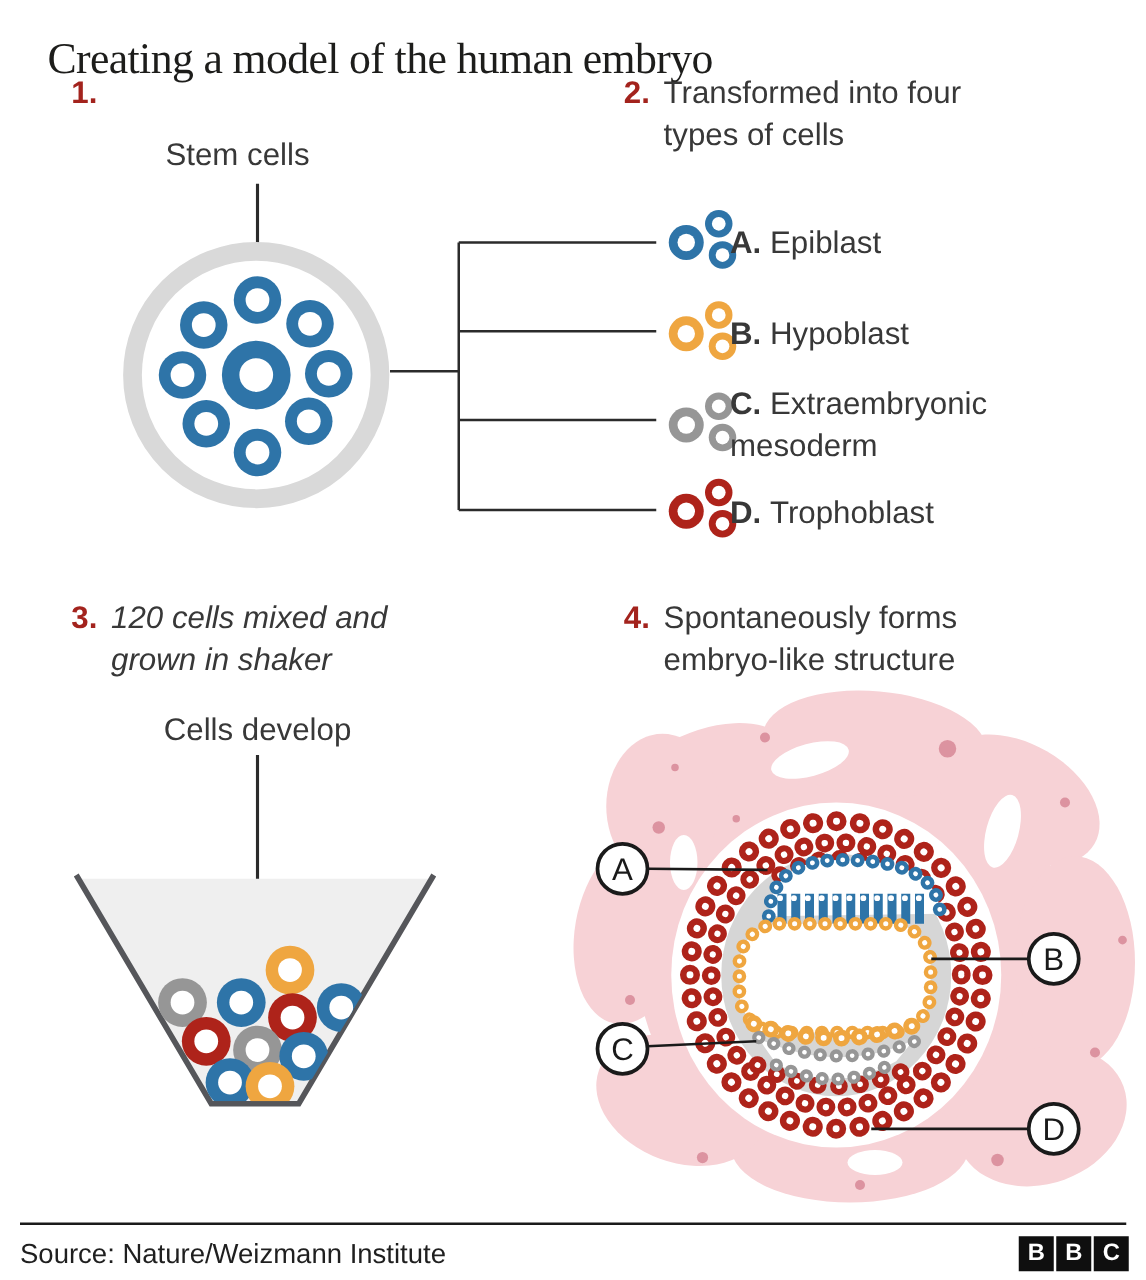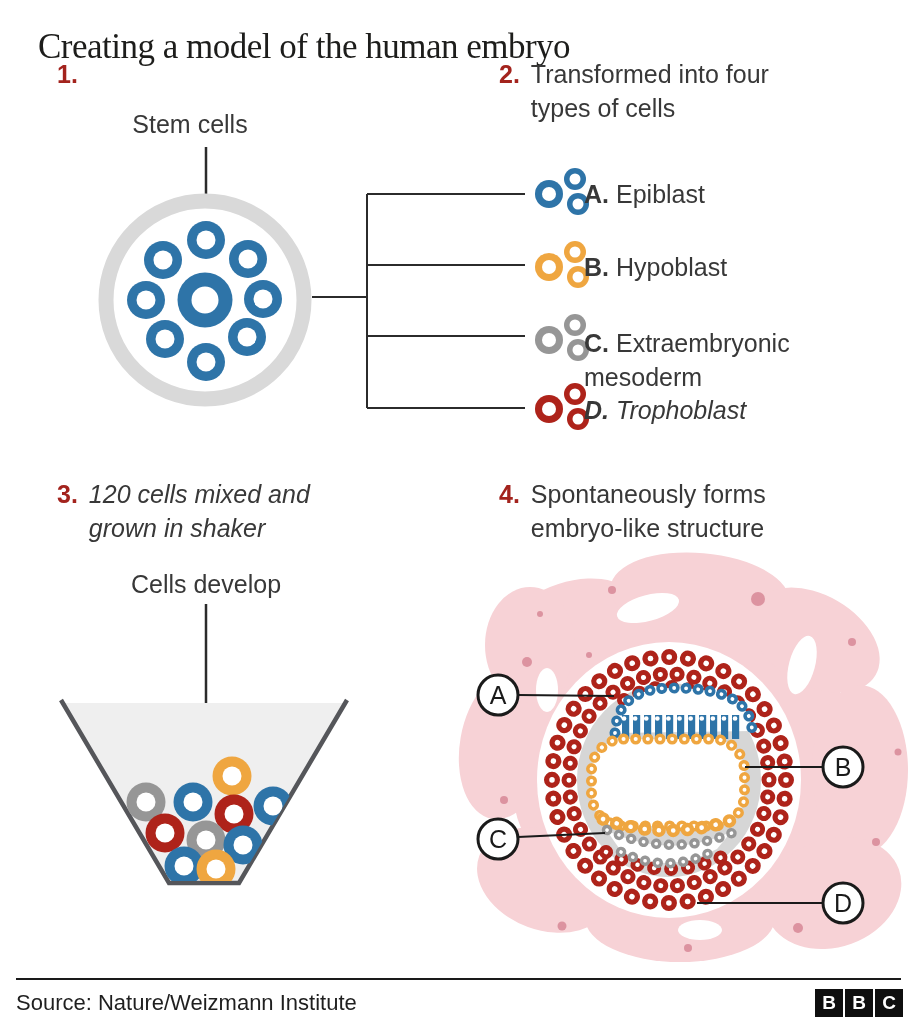"C. Extraembryonic mesoderm" div.ctype { margin-top: 20px -> none }
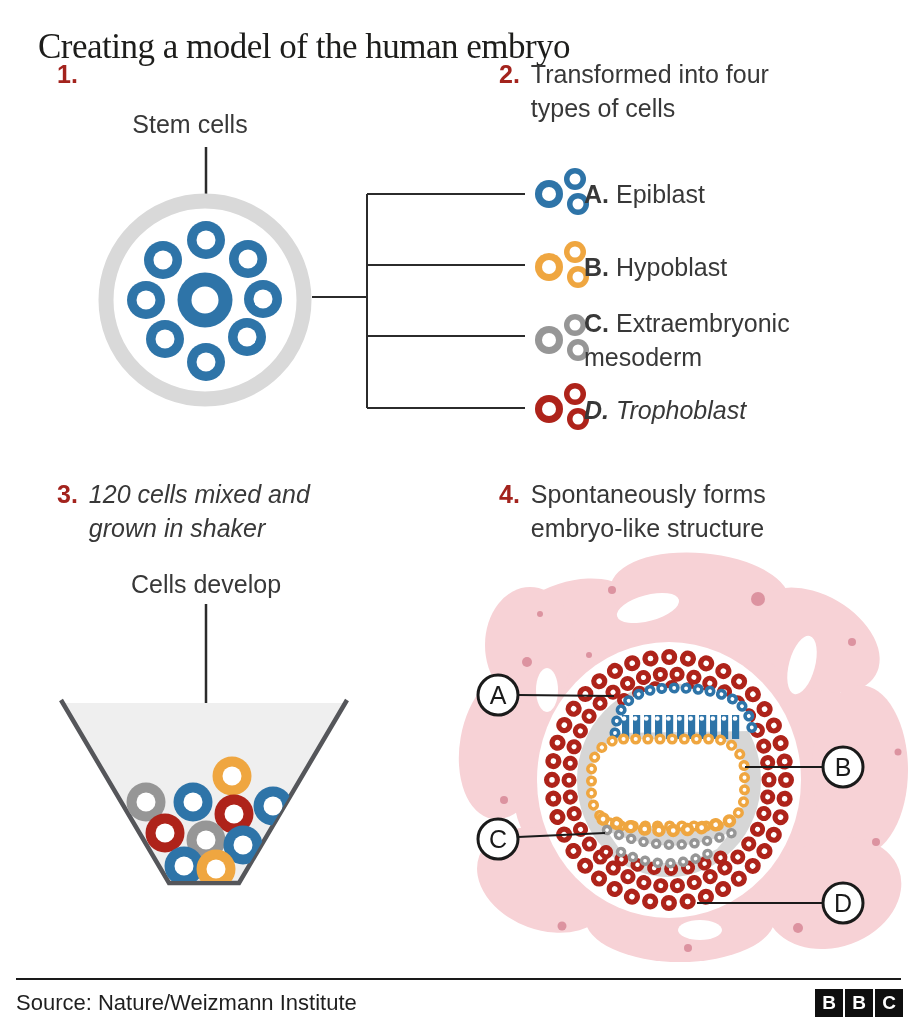"D. Trophoblast" div.ctype { font-style: italic -> none }
